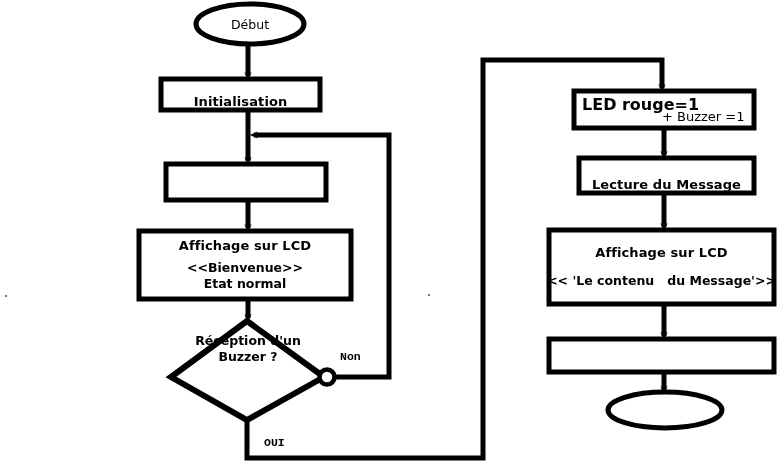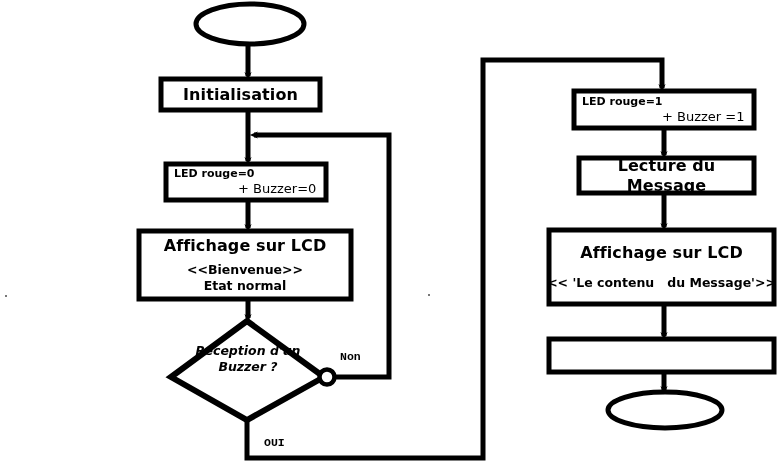"Début" div.node-label { html: none -> <div> <span>Début</span> </div> }
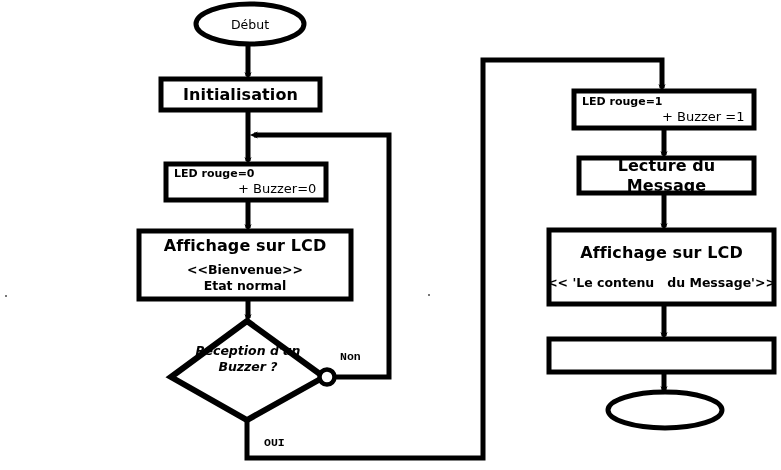"Initialisation" .lbl-bold { font-size: 16px -> 13px; justify-content: none -> flex-end }
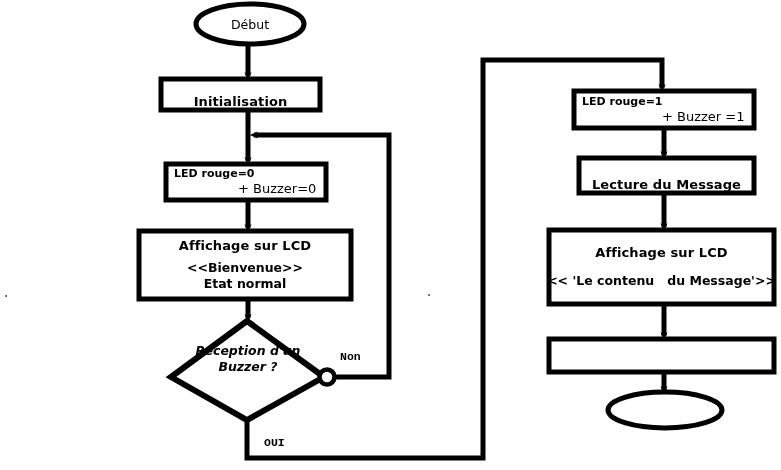"LED rouge=1" .split-line1 { font-size: 11px -> 16px }
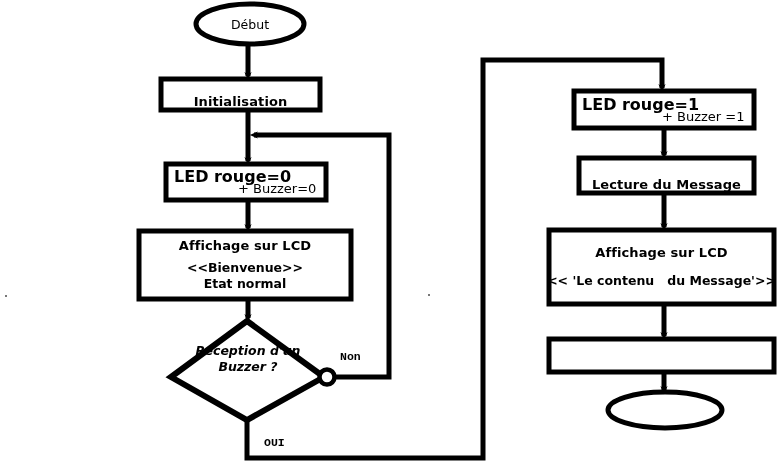"LED rouge=0" div.split-box { html: <div> <span>LED rouge=0</span> <span>+ Buzzer=0</span> </div> -> none }
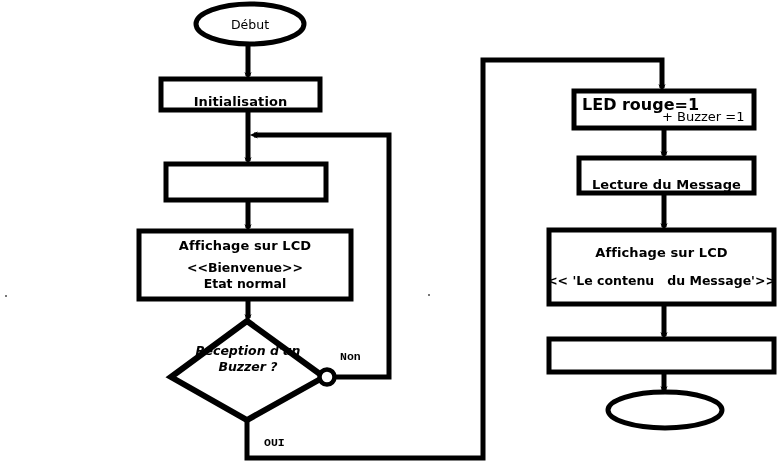"Réception d'un" div.node-label { font-style: italic -> none; top: 338px -> 328px }
